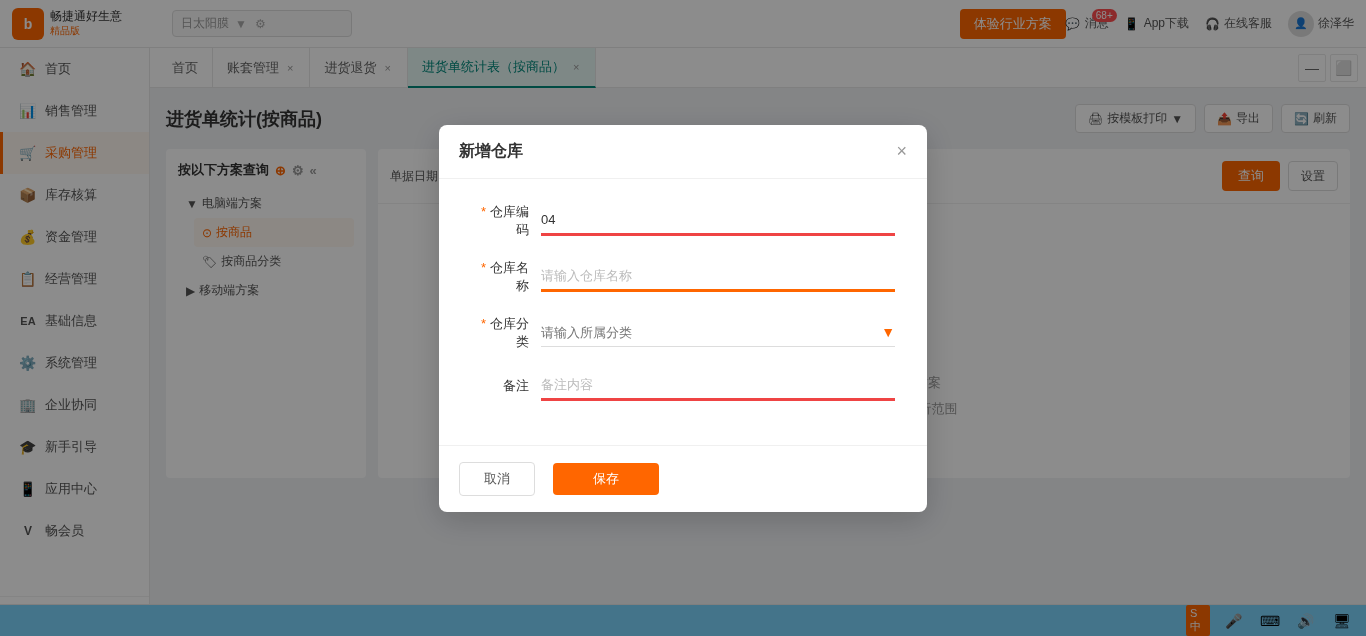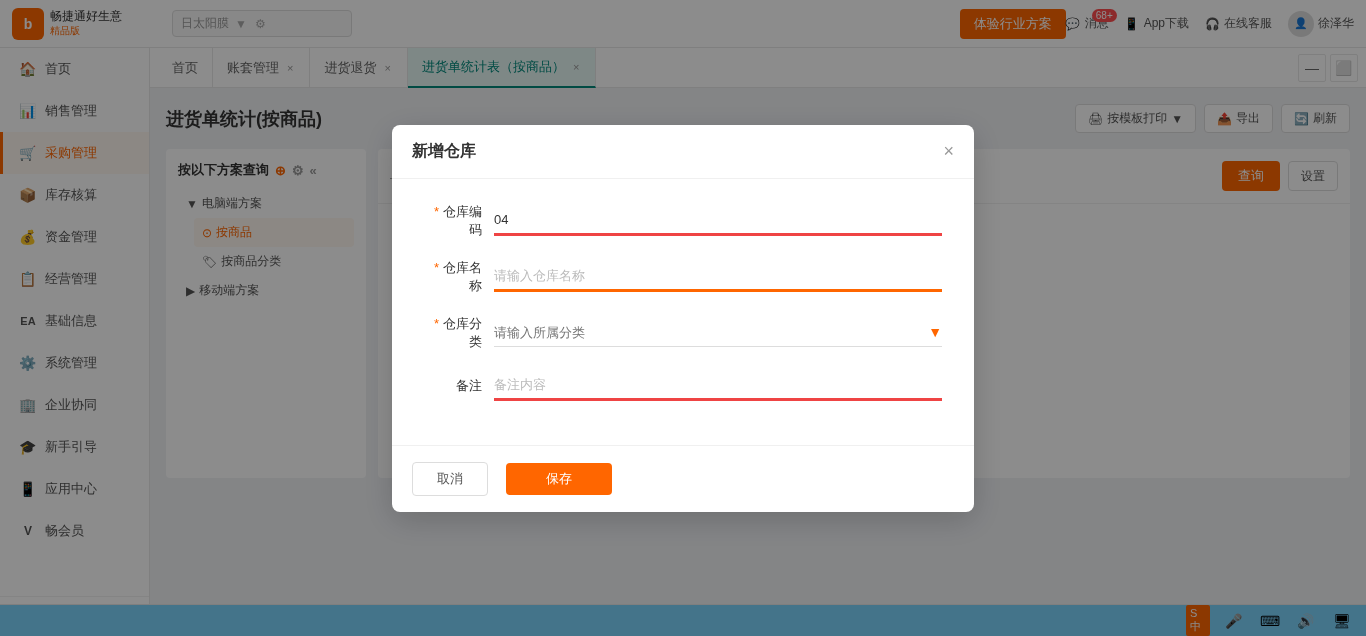"新增仓库" .dialog { width: 582px -> 488px }
